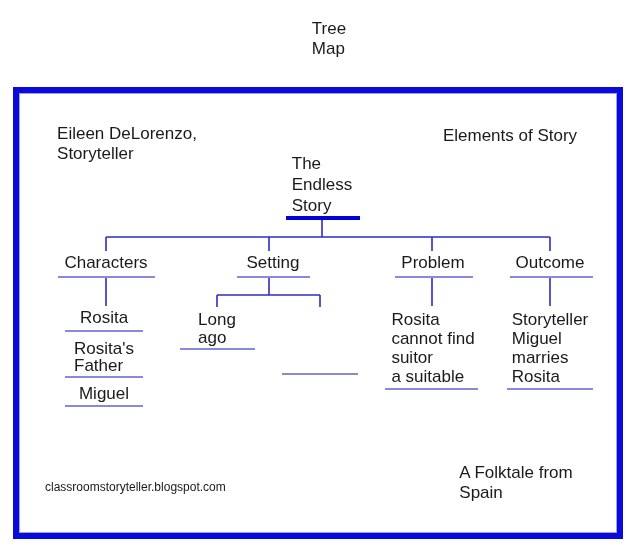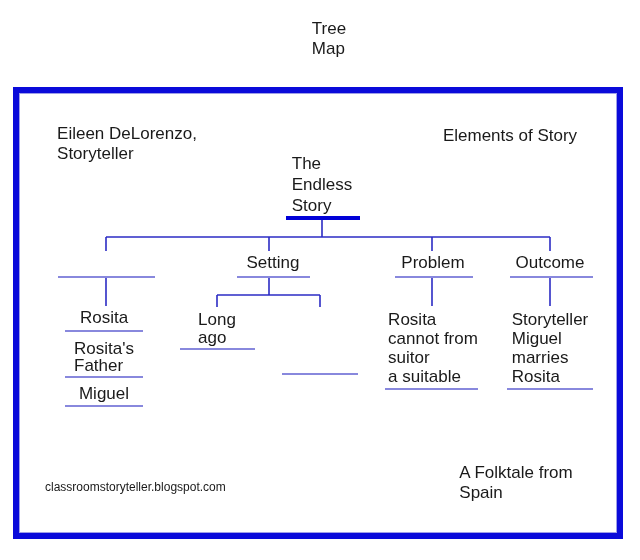"Characters" div.tbox { html: none -> <div> <div>Characters</div> </div> }
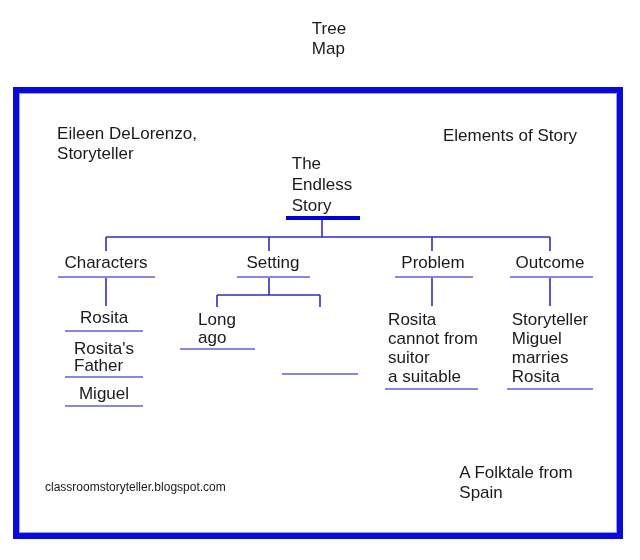"cannot from" div { text: from -> find }
